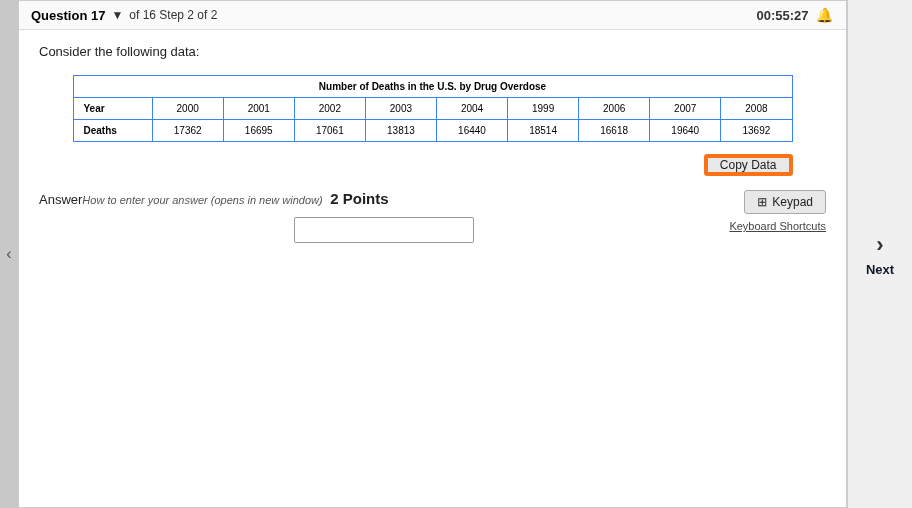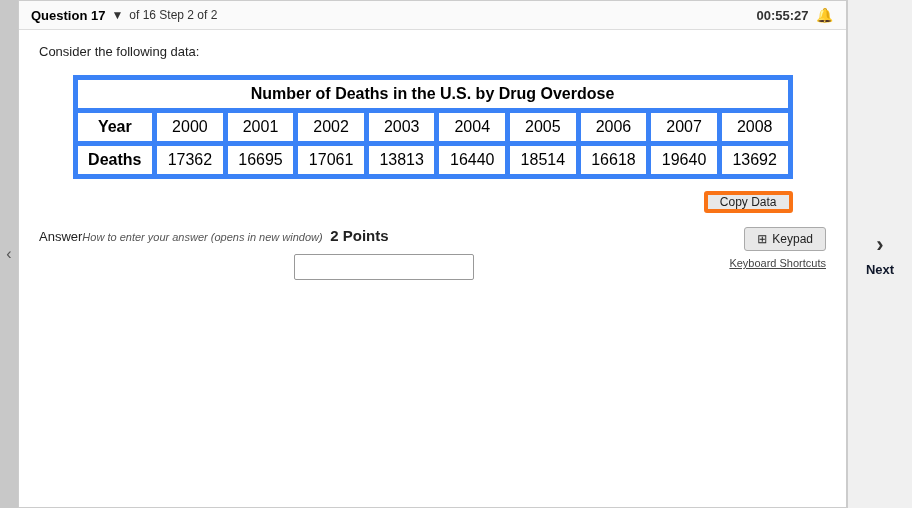"Number of Deaths in the" .data-table th, .data-table td { border: 5px solid #3b82f6 -> 1px solid #3b82f6; font-size: 16px -> 10px }
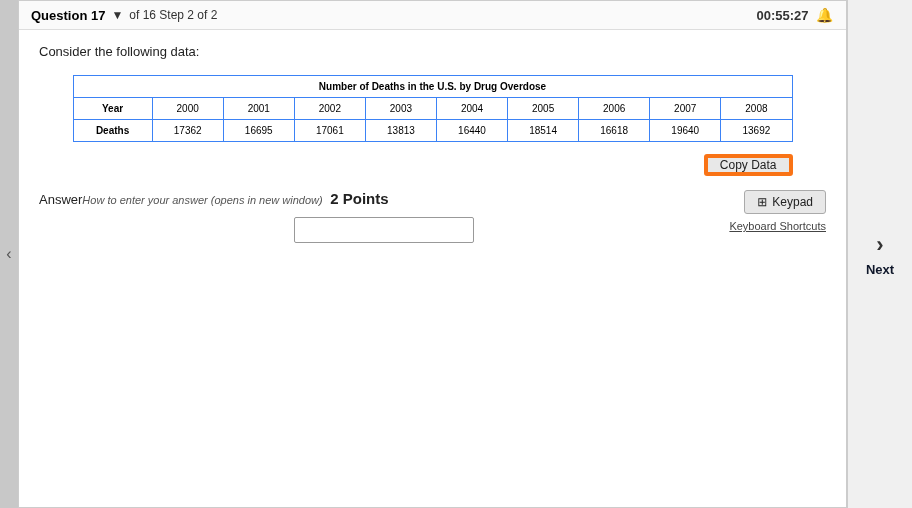"Year" .data-table td.row-header { text-align: center -> left }
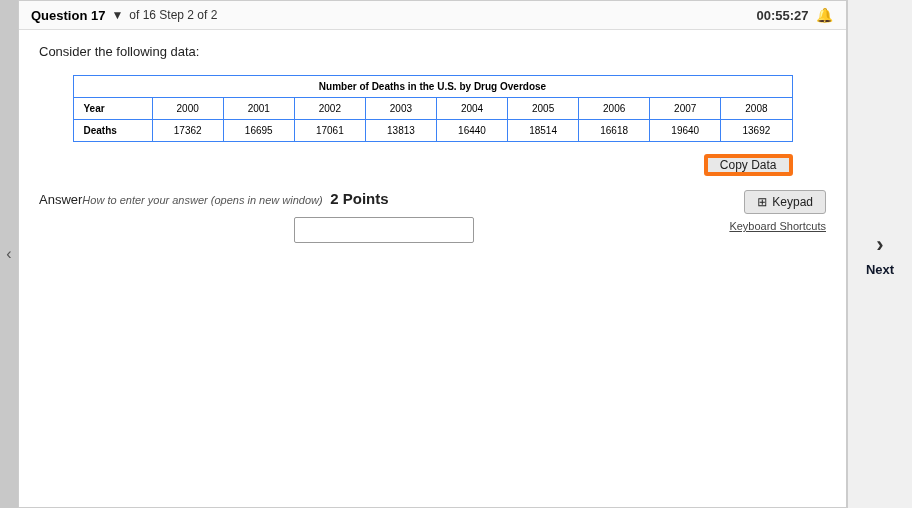"2005" td { text: 2005 -> 1999 }
